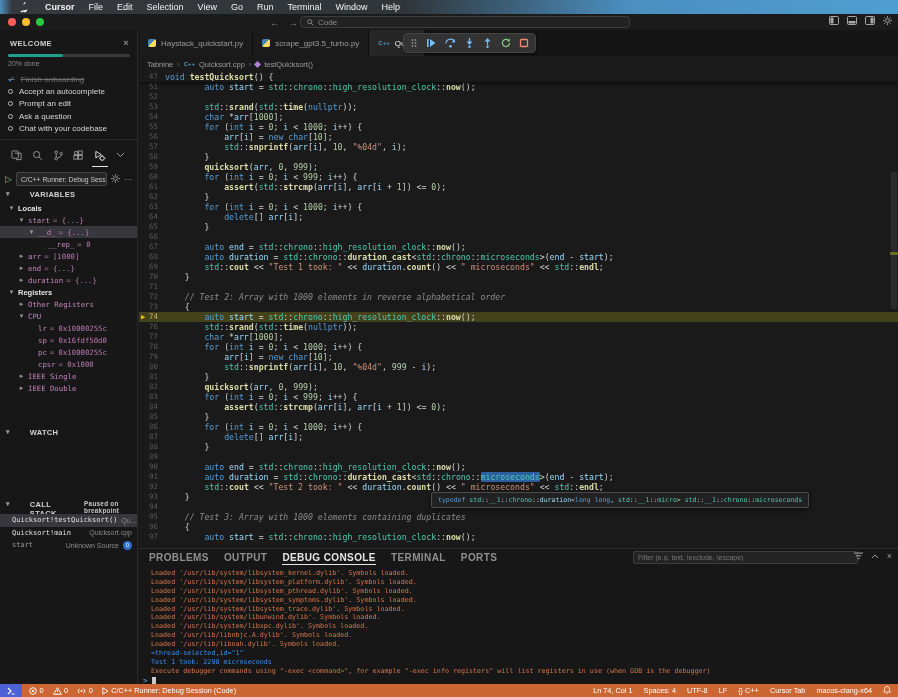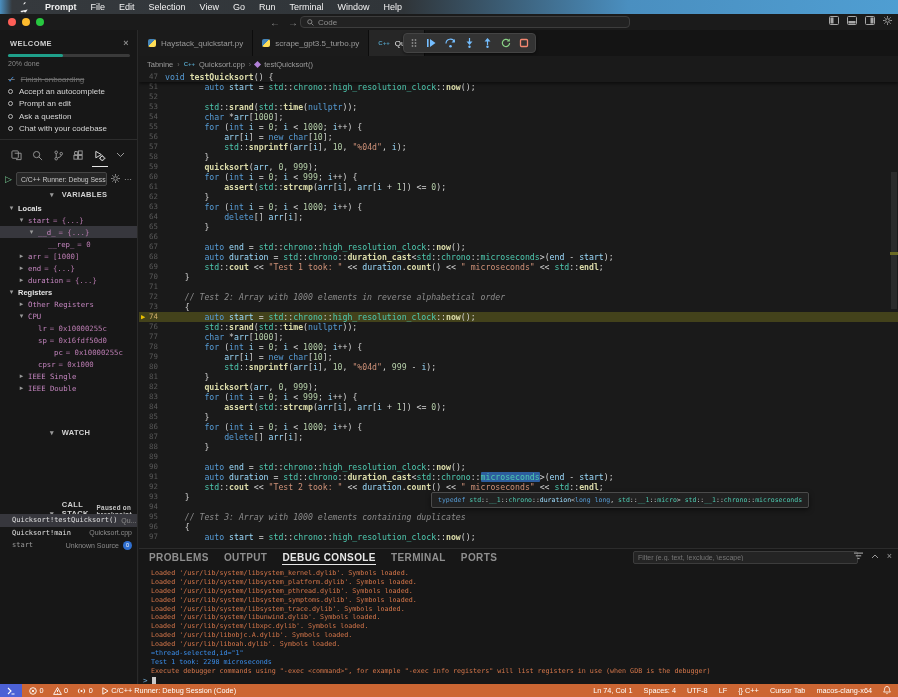"Prompt" span.menu-item { text: Prompt -> Cursor }
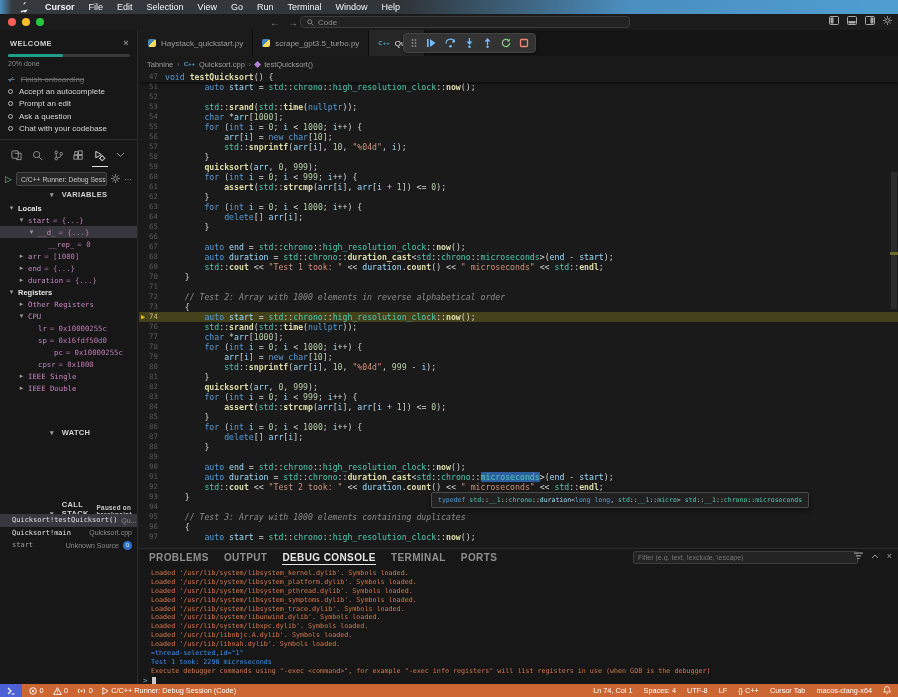"VARIABLES" .sect-head { align-items: flex-end -> flex-start; gap: 8px -> 20px; margin-left: 44px -> none }
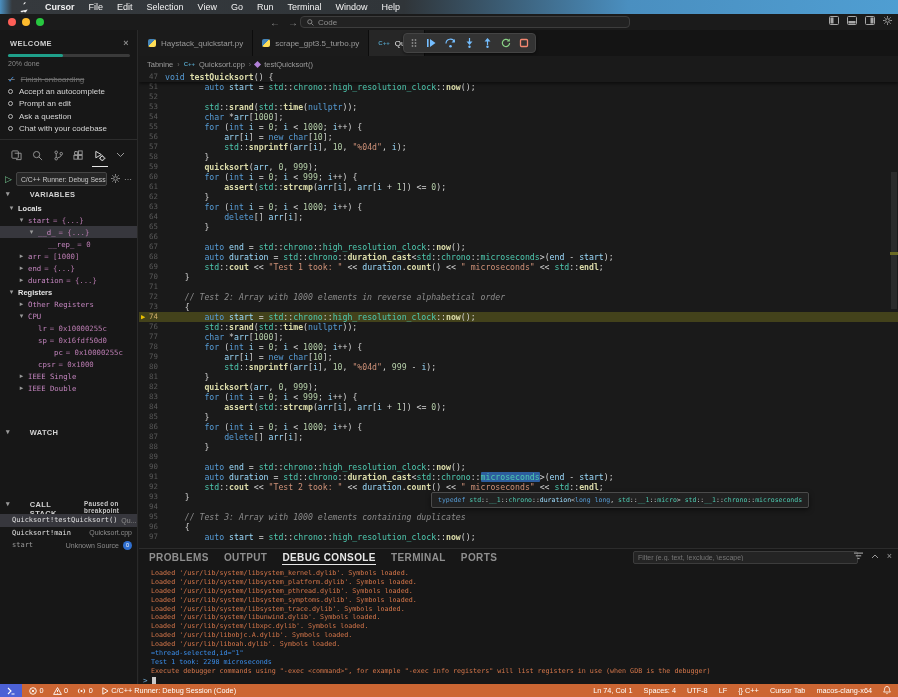"pc" div.vrow { padding-left: 44px -> 28px }
